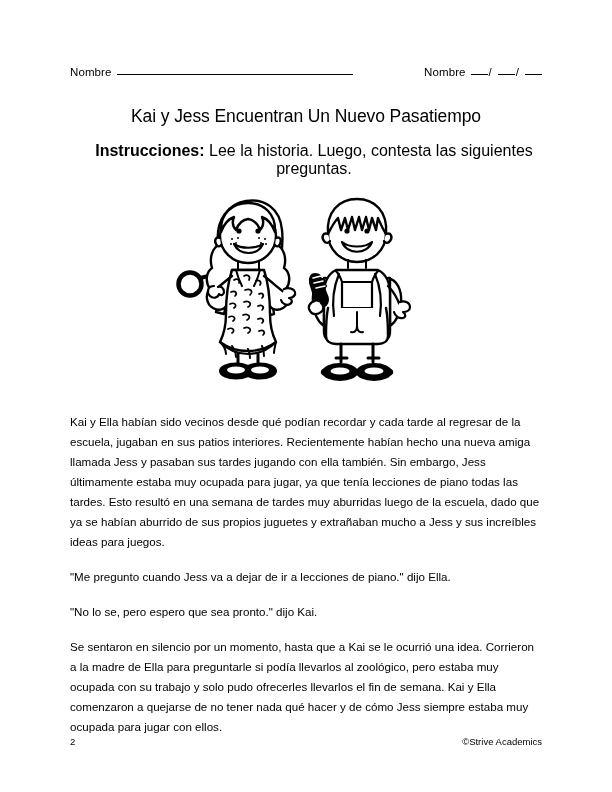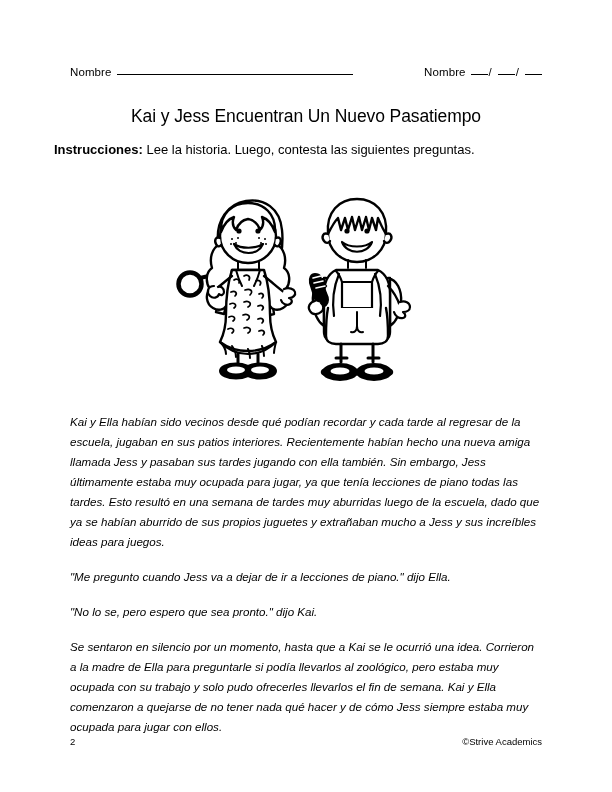"Instrucciones: Lee la historia. Luego," .instructions { font-size: 13px -> 16px; left: 54px -> 74px; text-align: none -> center }
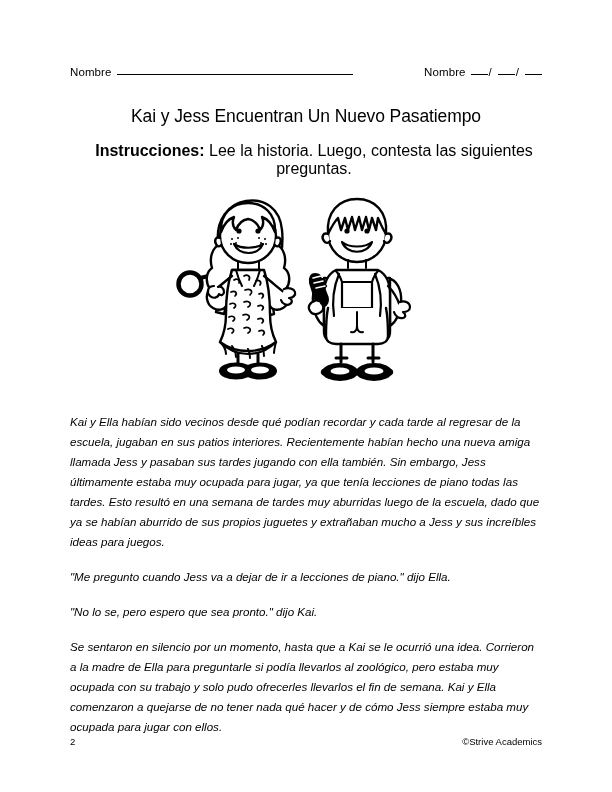"Kai y Ella habían sido" .story { font-style: italic -> none }
